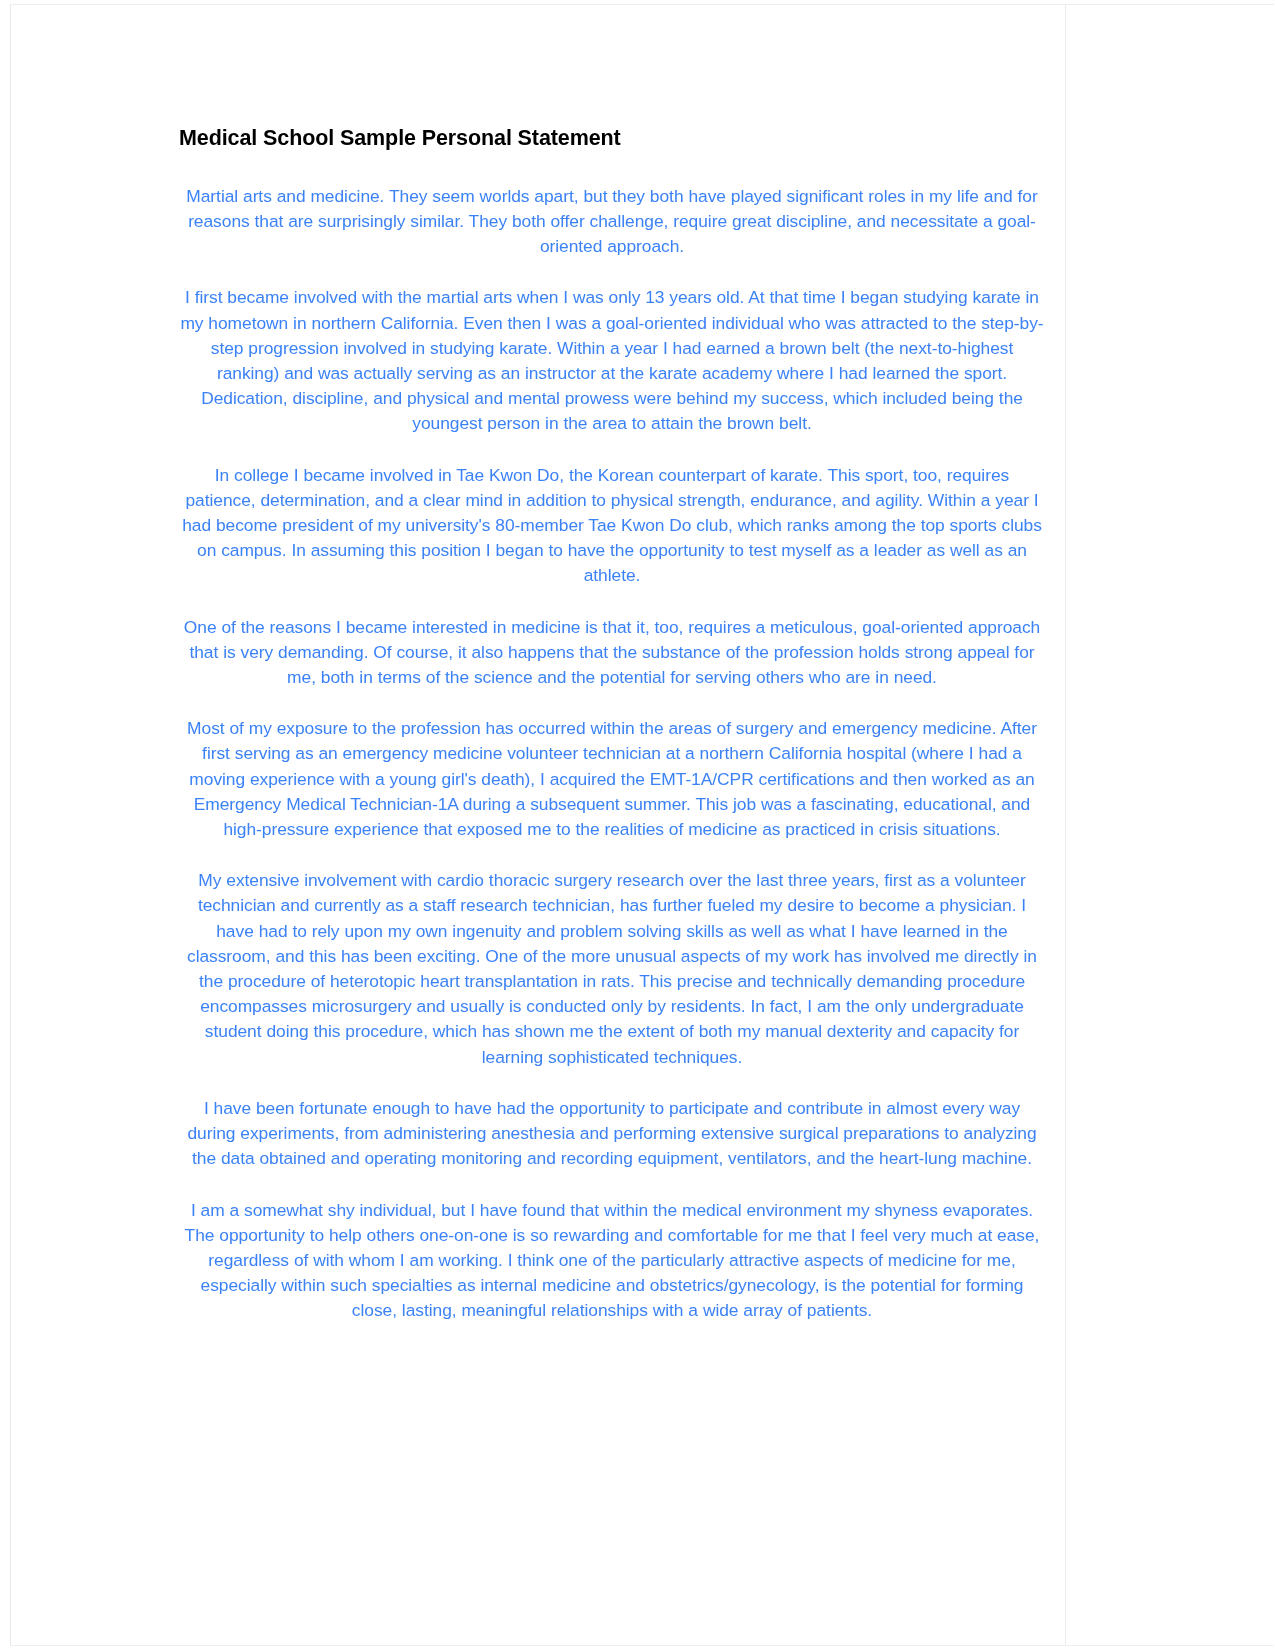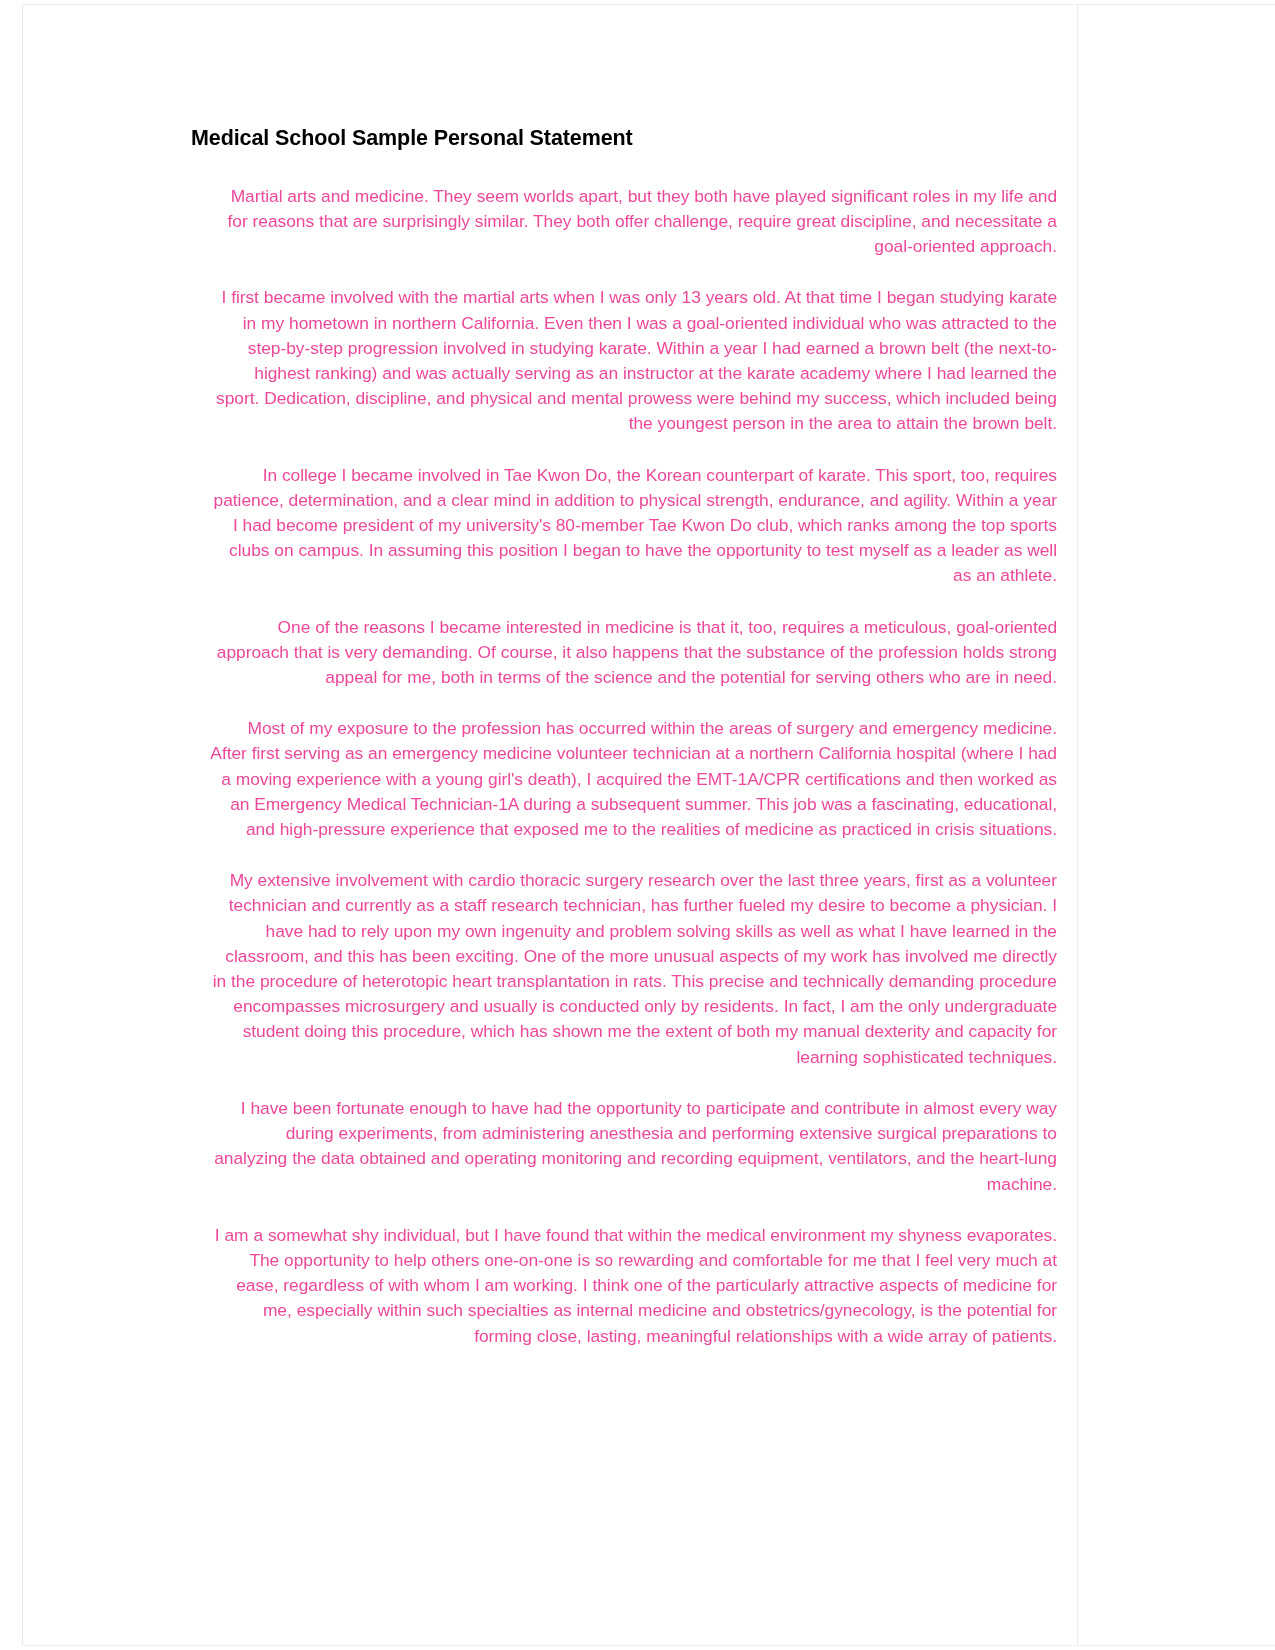"Medical School Sample Personal Statement" .page-sheet { left: 16px -> 4px }
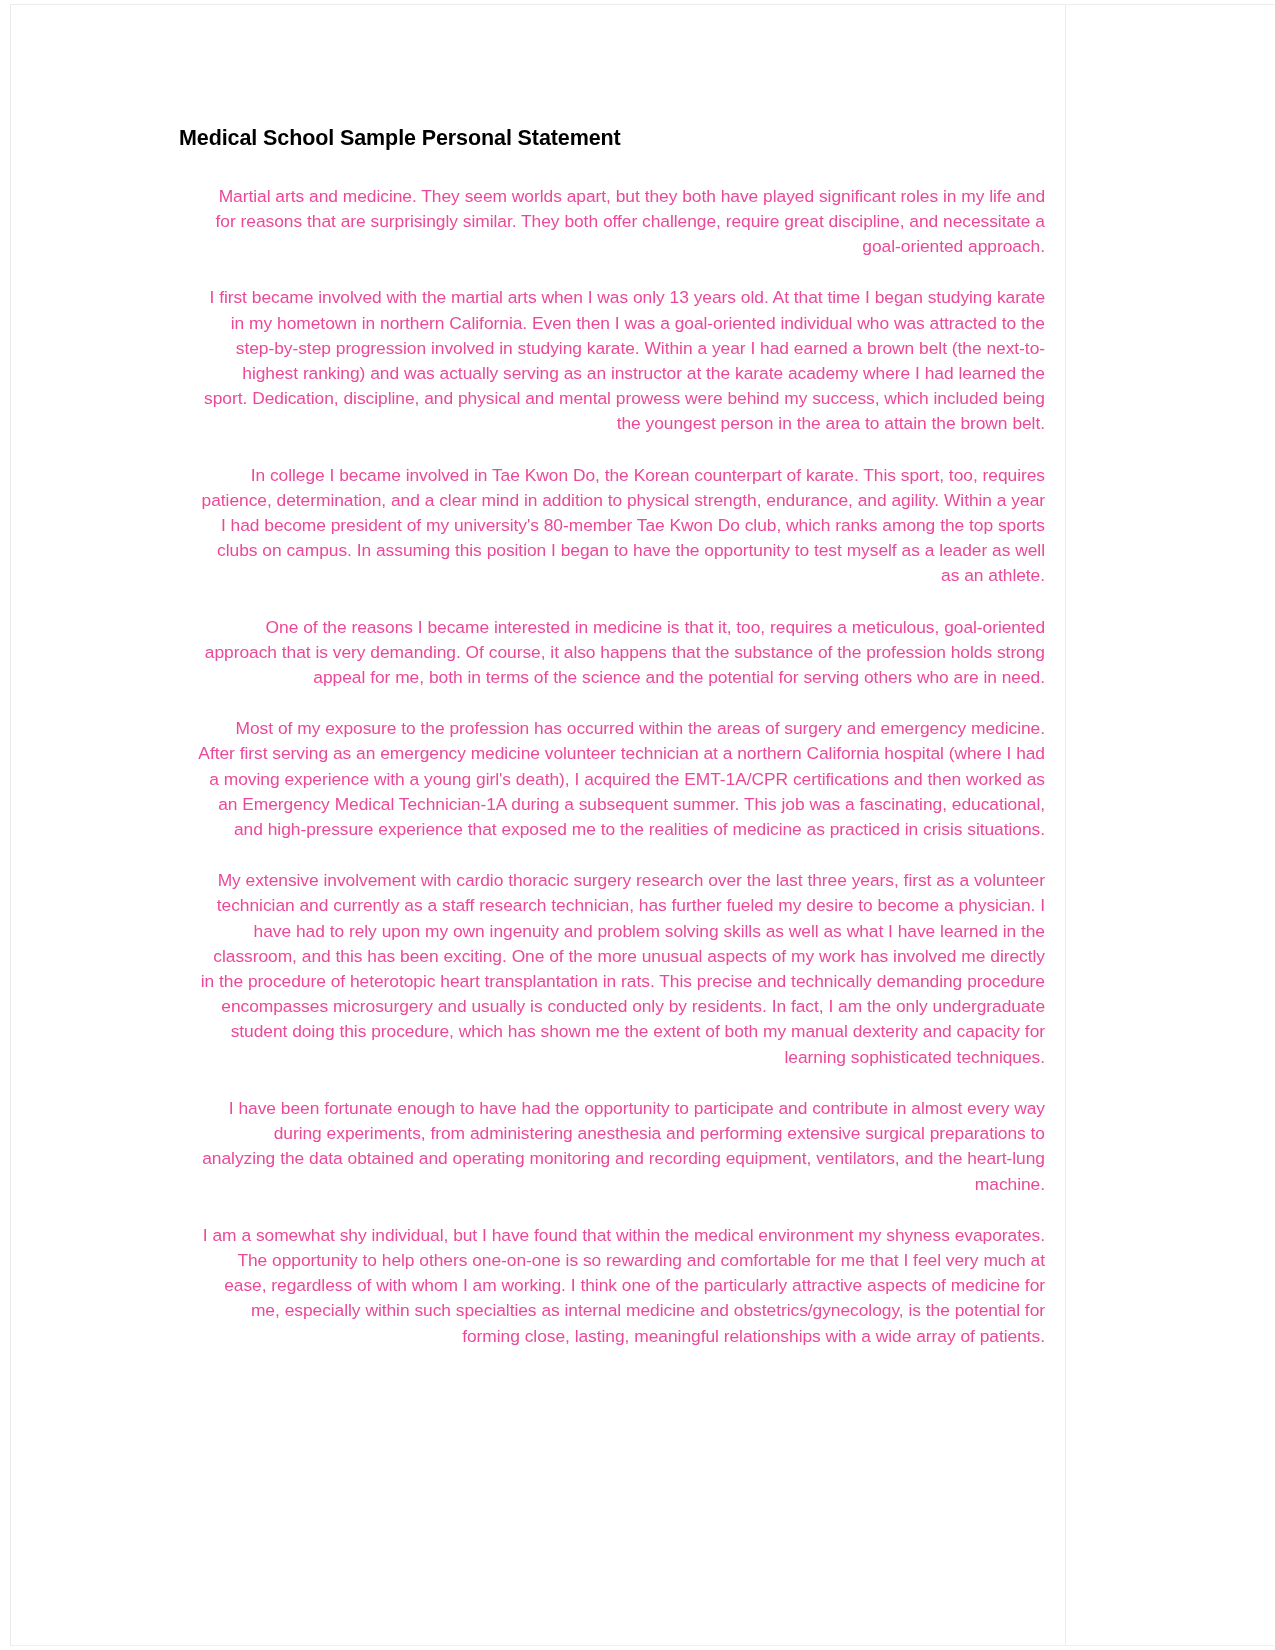"Martial arts and medicine. They" .doc-para { color: #ec4899 -> #3b82f6; margin: 0 0 26px 18px -> 0 0 26px 0; text-align: right -> center }
